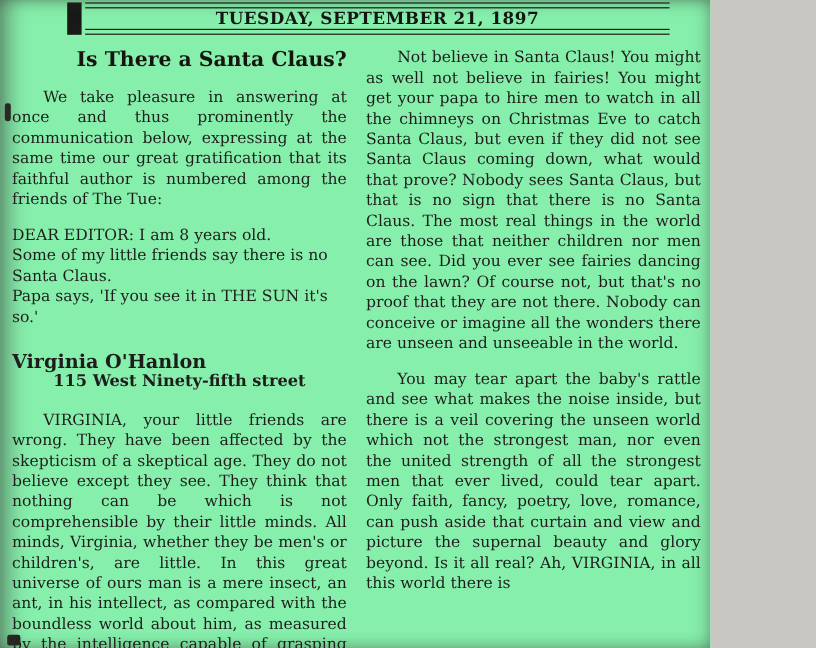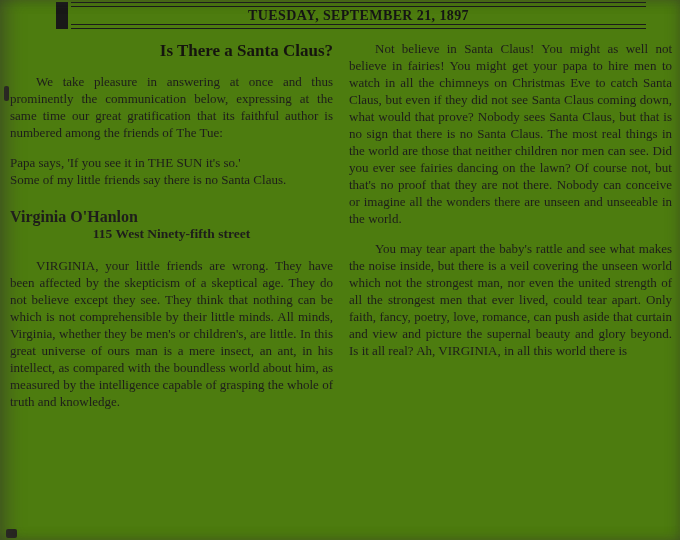"TUESDAY, SEPTEMBER 21, 1897" .page { background: #4d7c0f -> #86efac; font-family: Liberation Serif, serif -> none; width: 680px -> 592px }
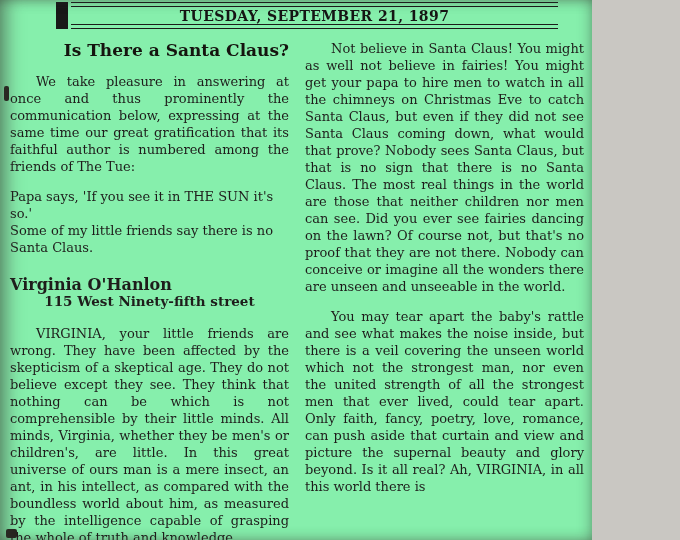"DEAR EDITOR: I am 8" div.letter-line { html: none -> <div>DEAR EDITOR: I am 8 years old.</div> }
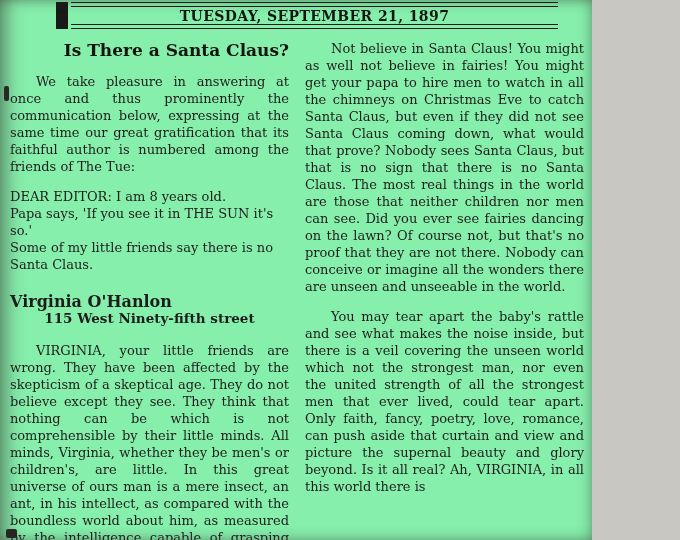"Papa says, 'If you see" div.letter-line { order: before "Some of my little friends" -> after "Some of my little friends" }
